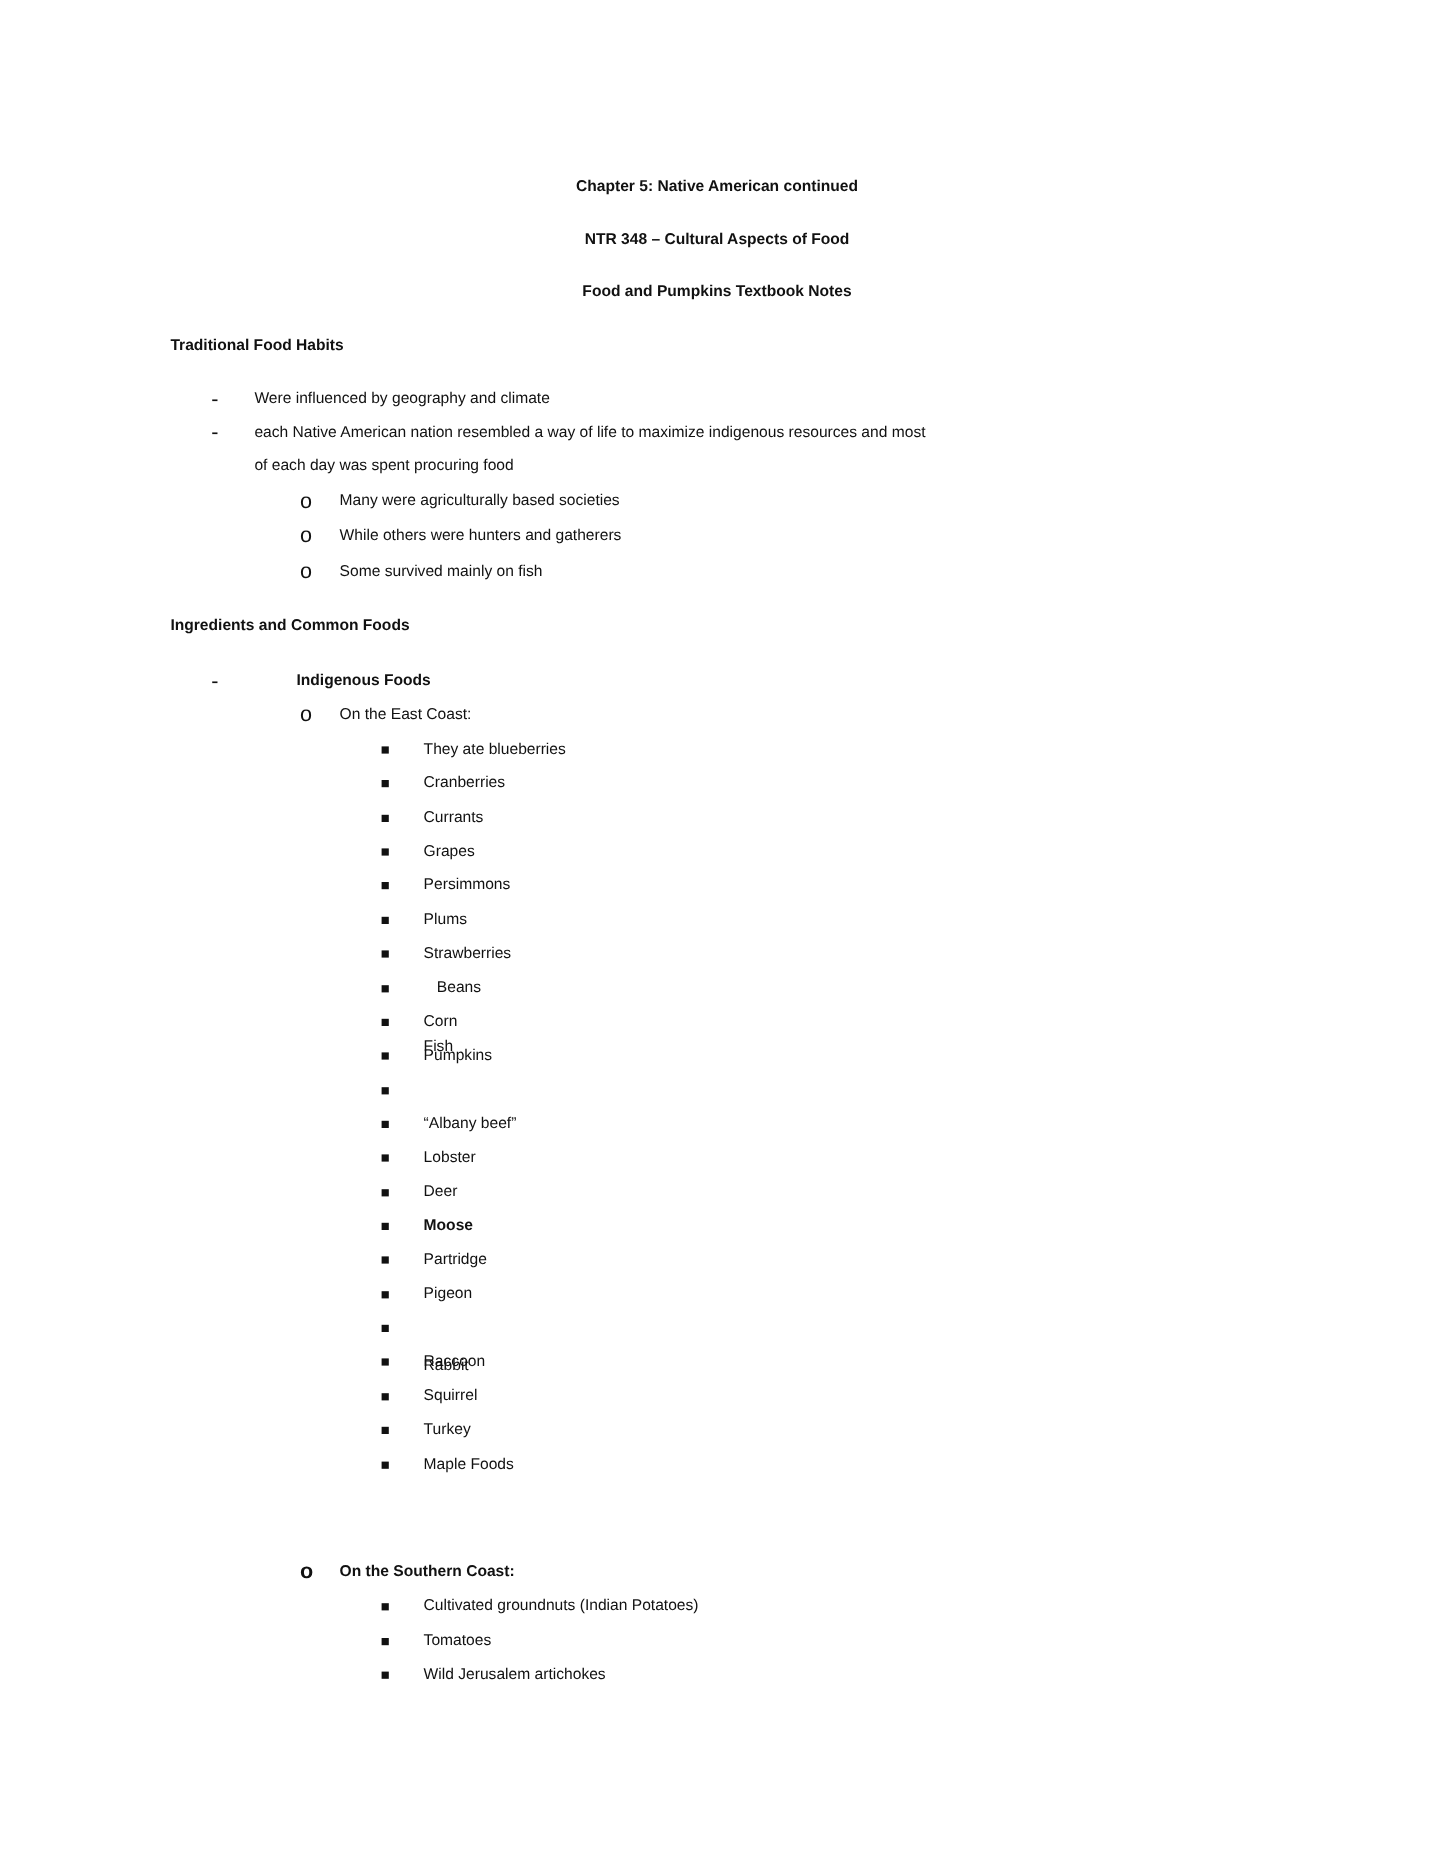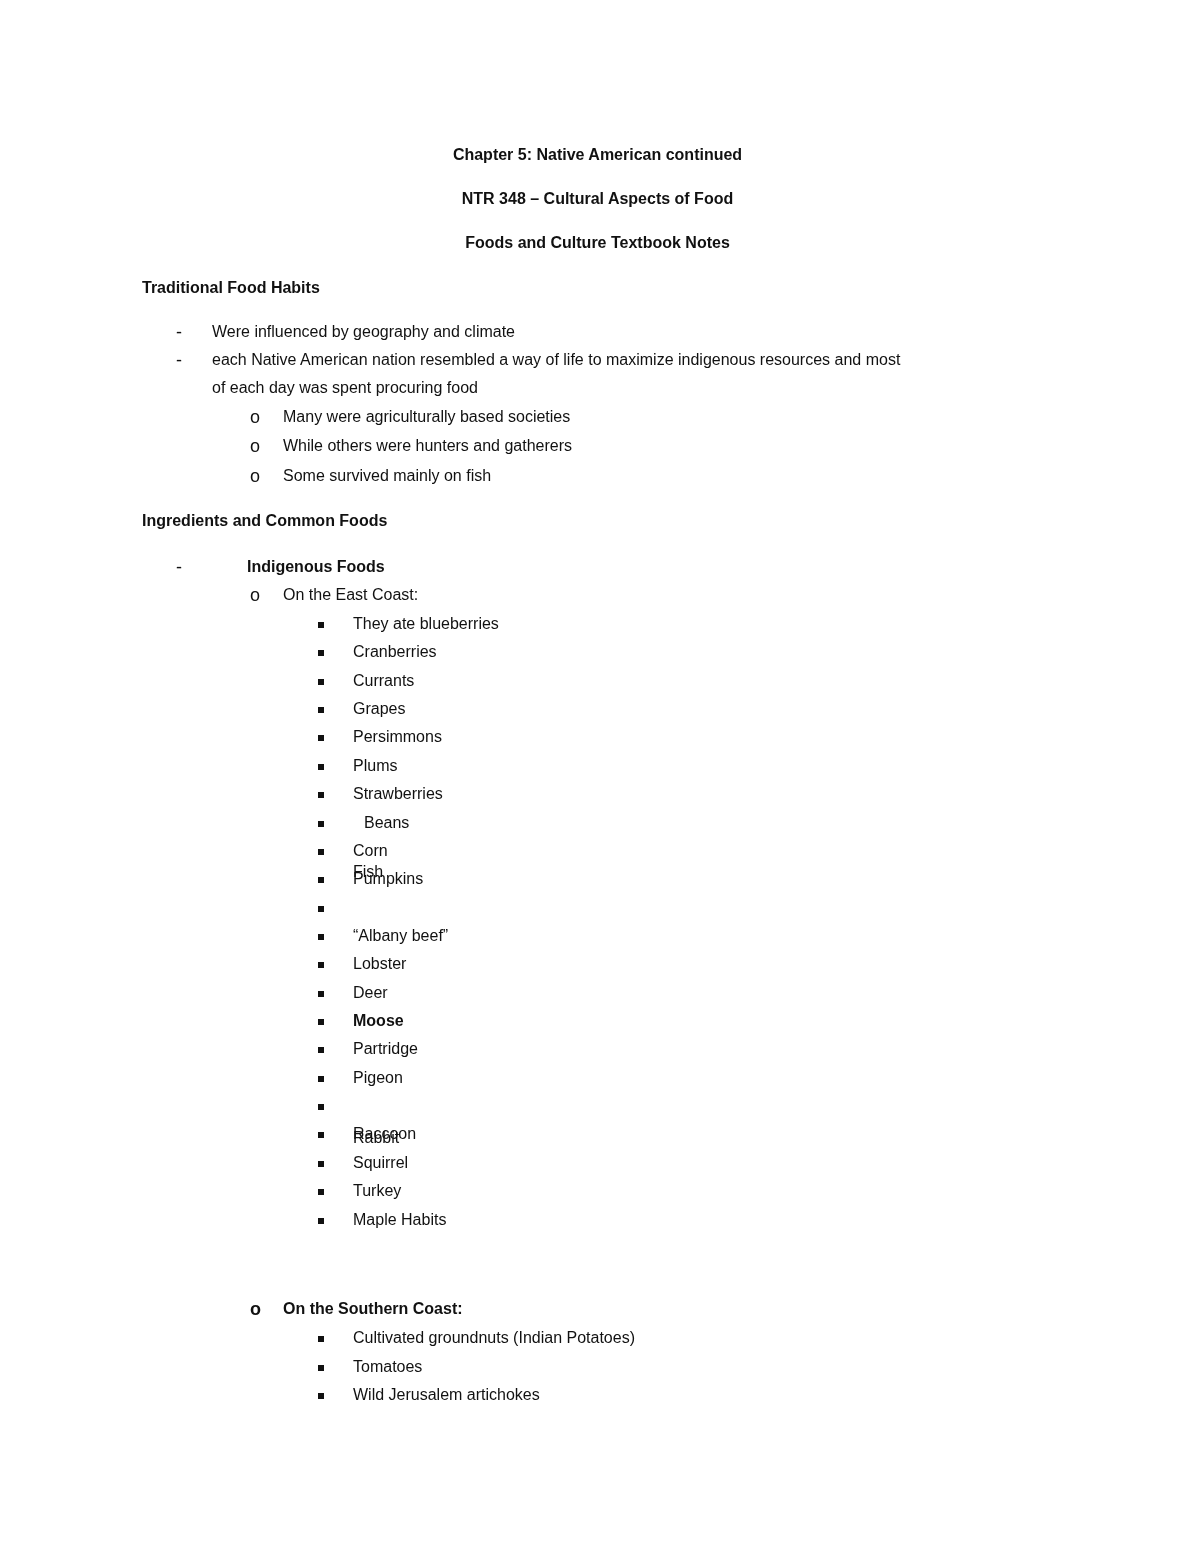"Chapter 5: Native American continued" .line { font-size: 16px -> 13px }
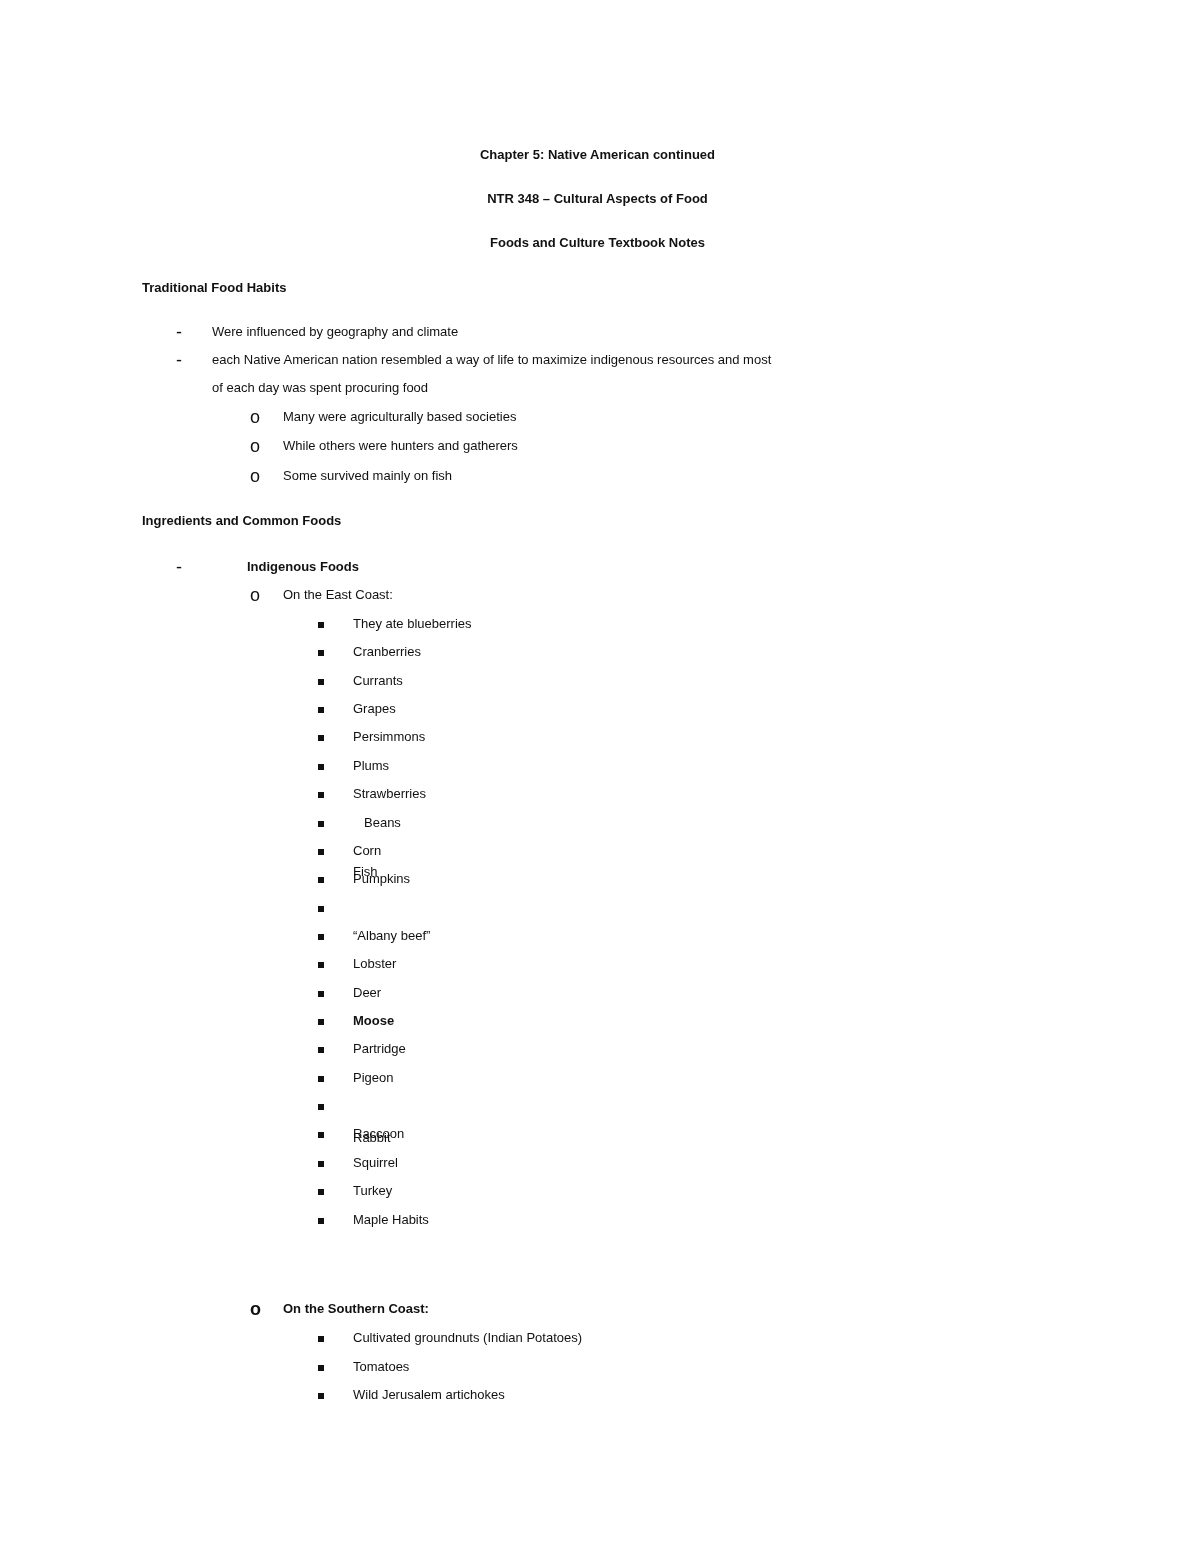"Foods and Culture Textbook Notes" div.line { text: Foods and Culture -> Food and Pumpkins }
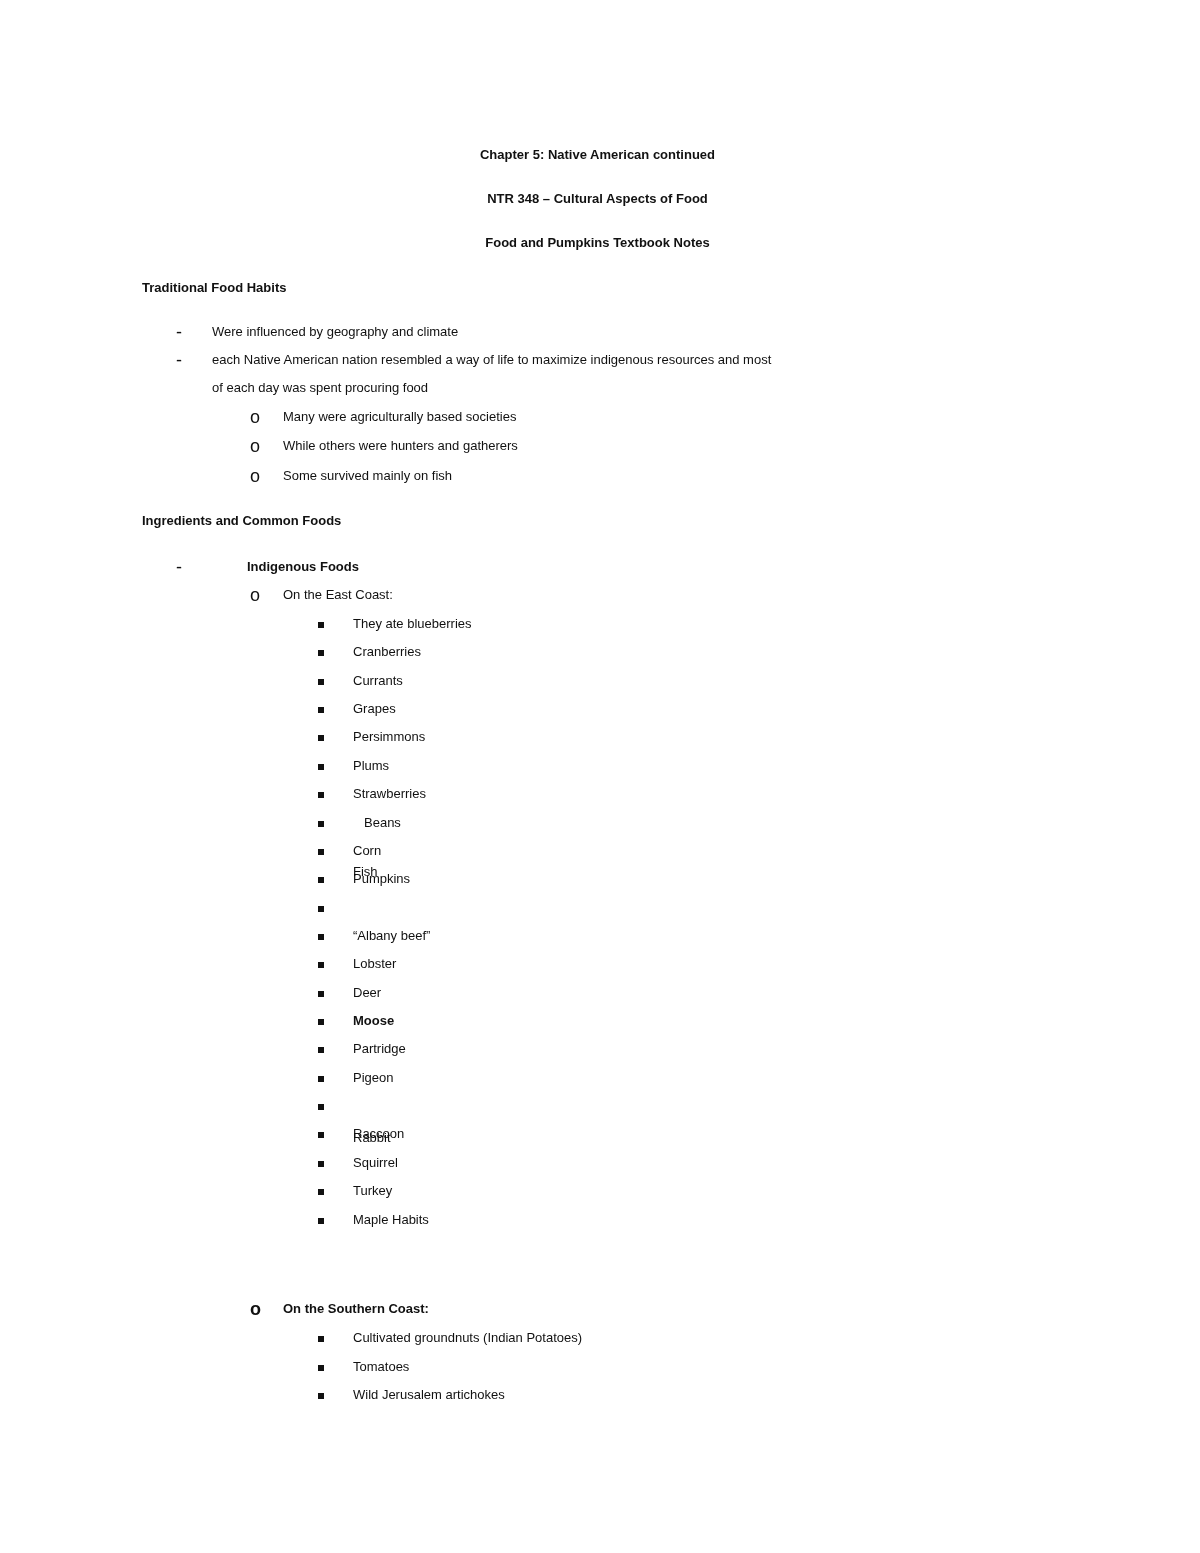"Maple Habits" div.line { text: Habits -> Foods }
